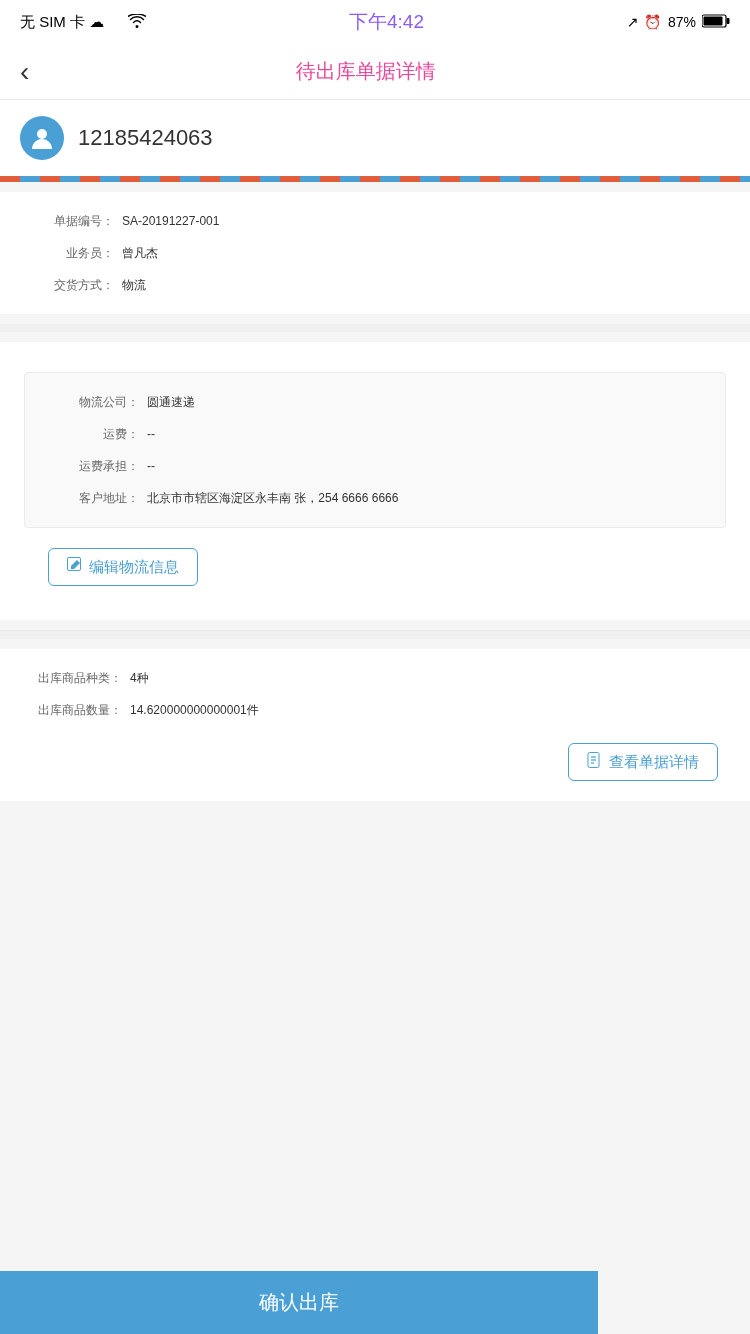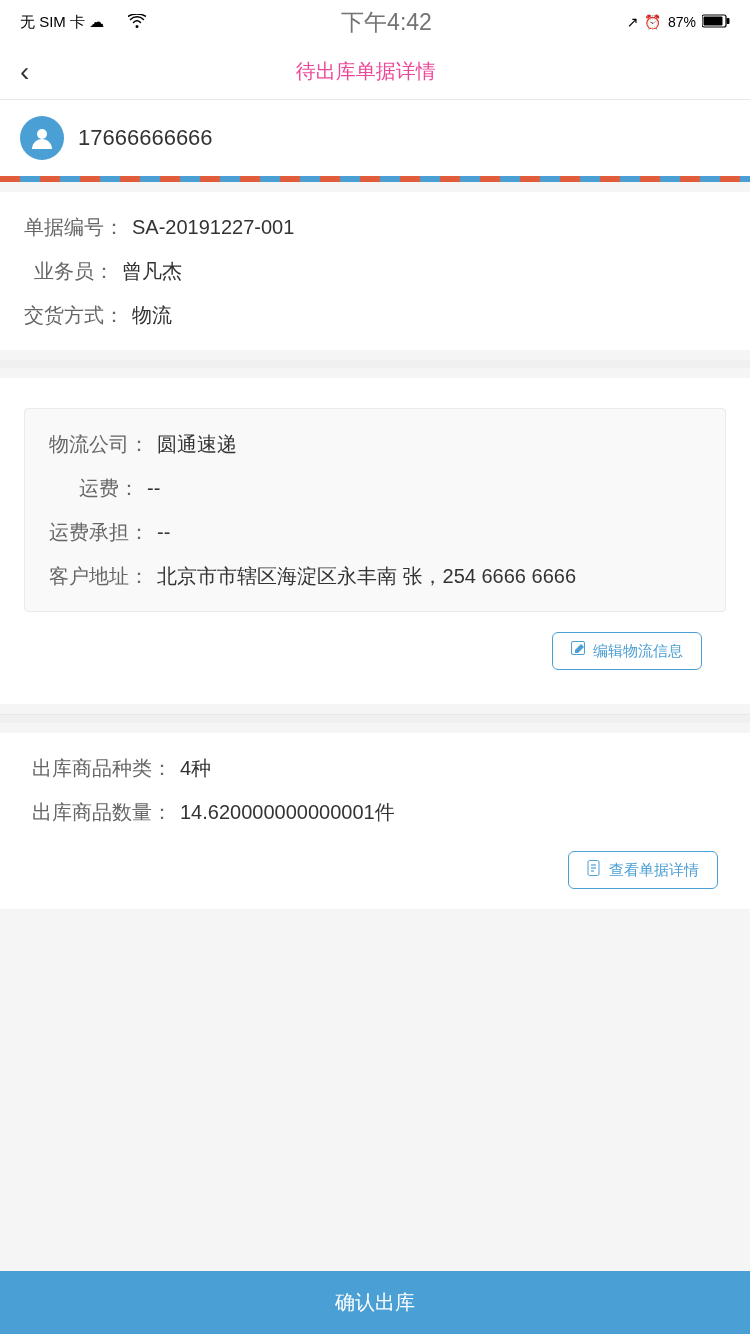"下午4:42" .status-center { color: #737373 -> #8b5cf6; font-size: 23px -> 19px }
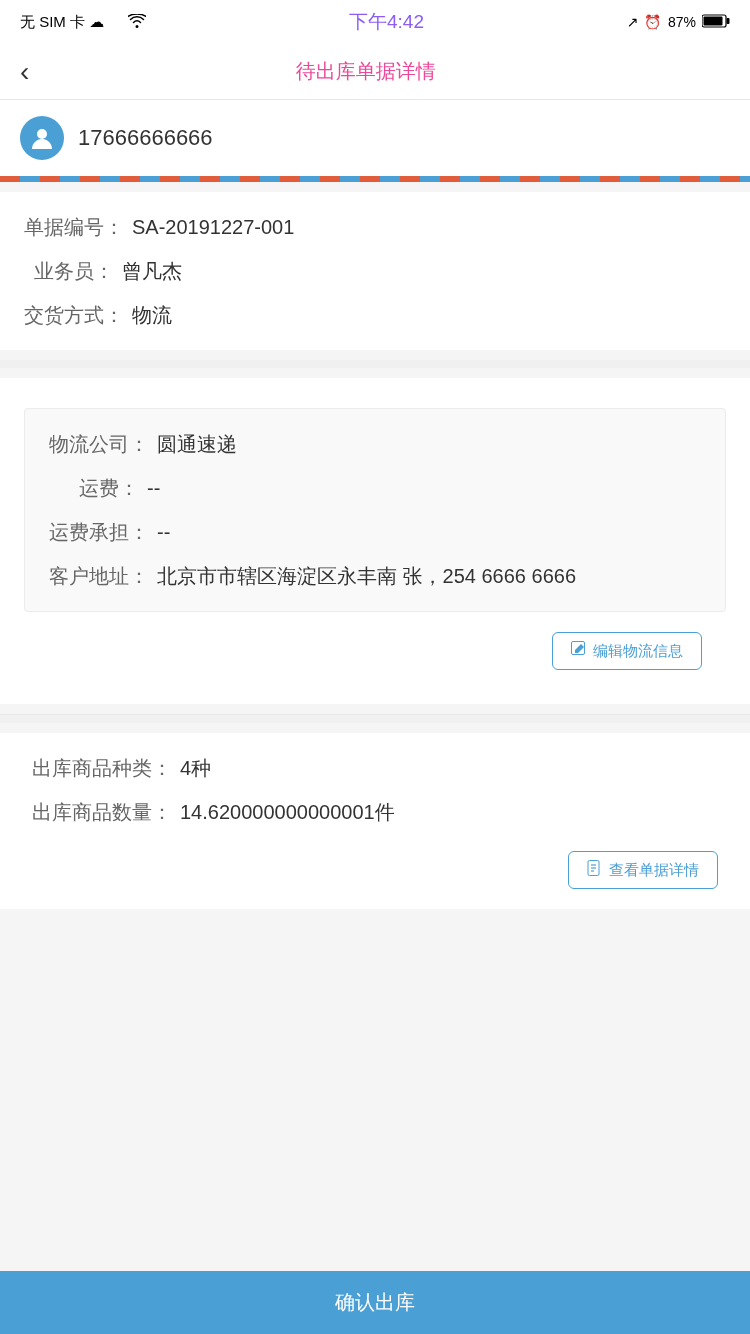"17666666666" span.customer-phone { text: 17666666666 -> 12185424063 }
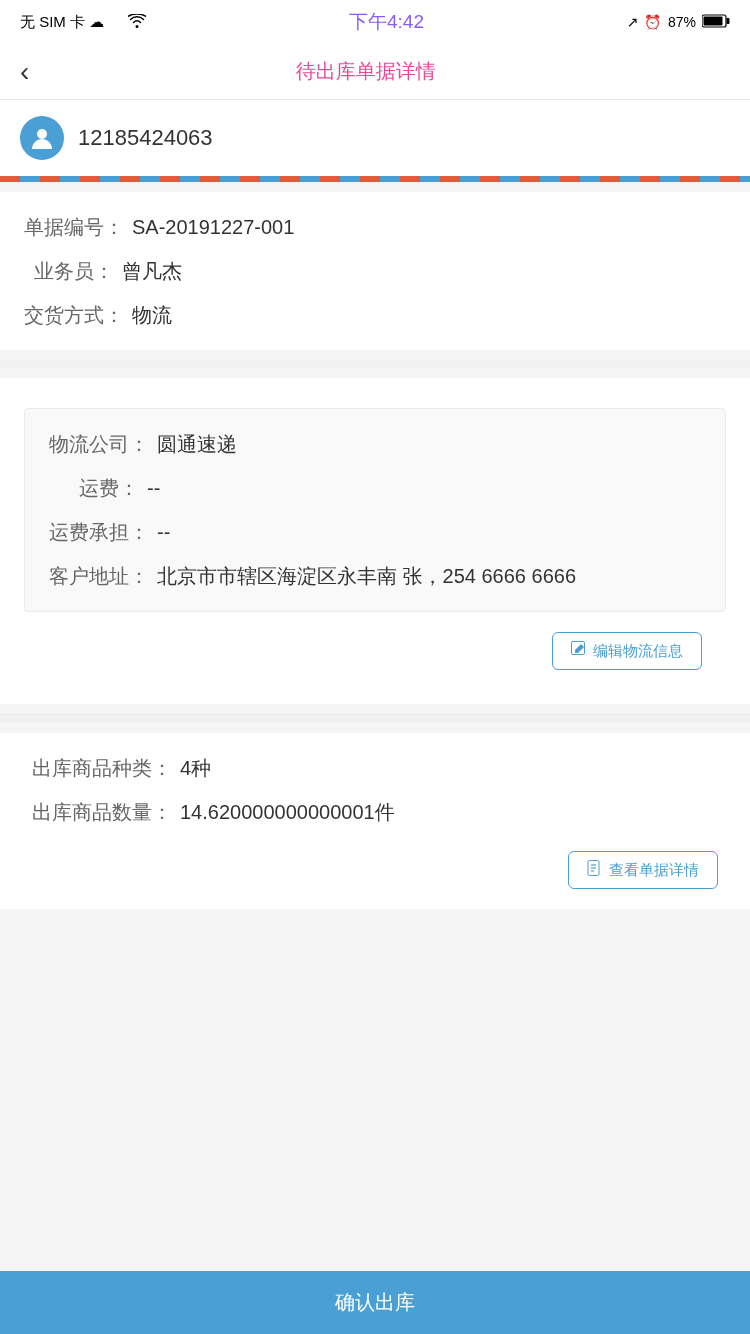"单据编号：" .info-row { font-size: 20px -> 12px }
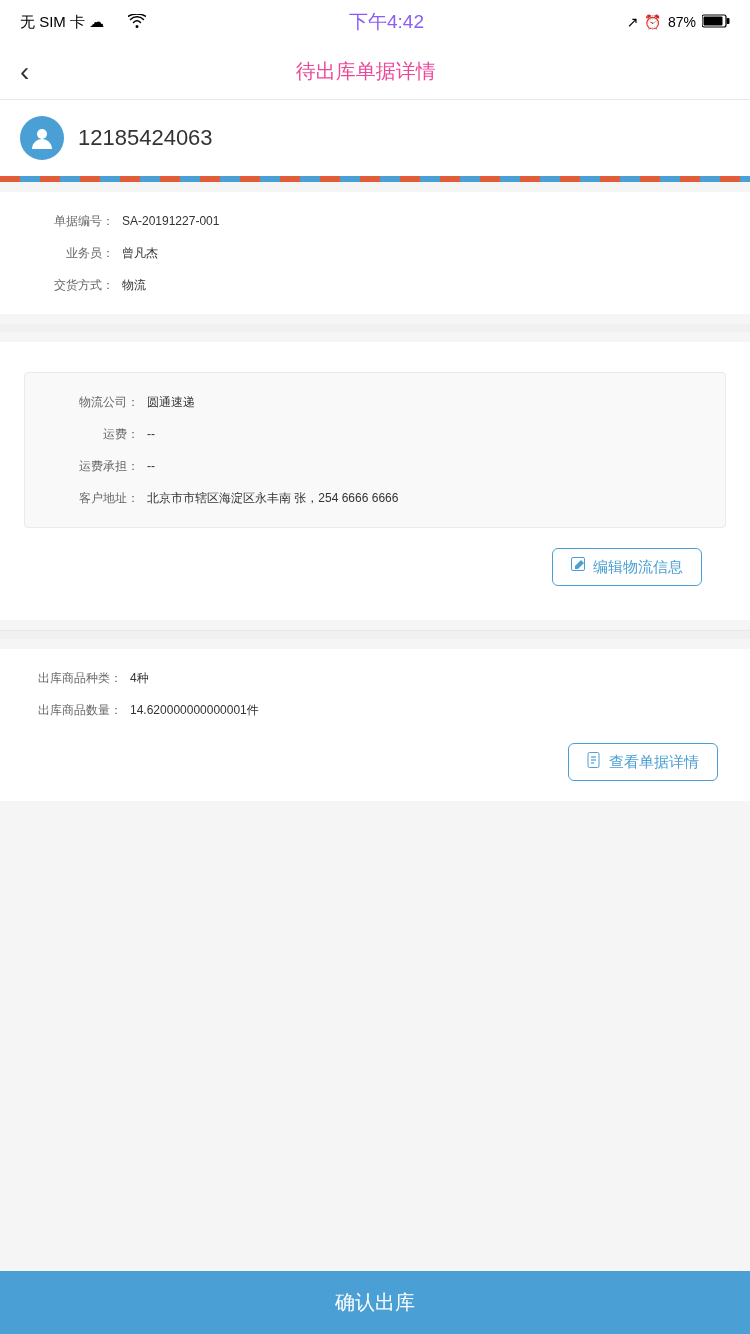"编辑物流信息" .edit-logistics-btn { justify-content: flex-end -> none }
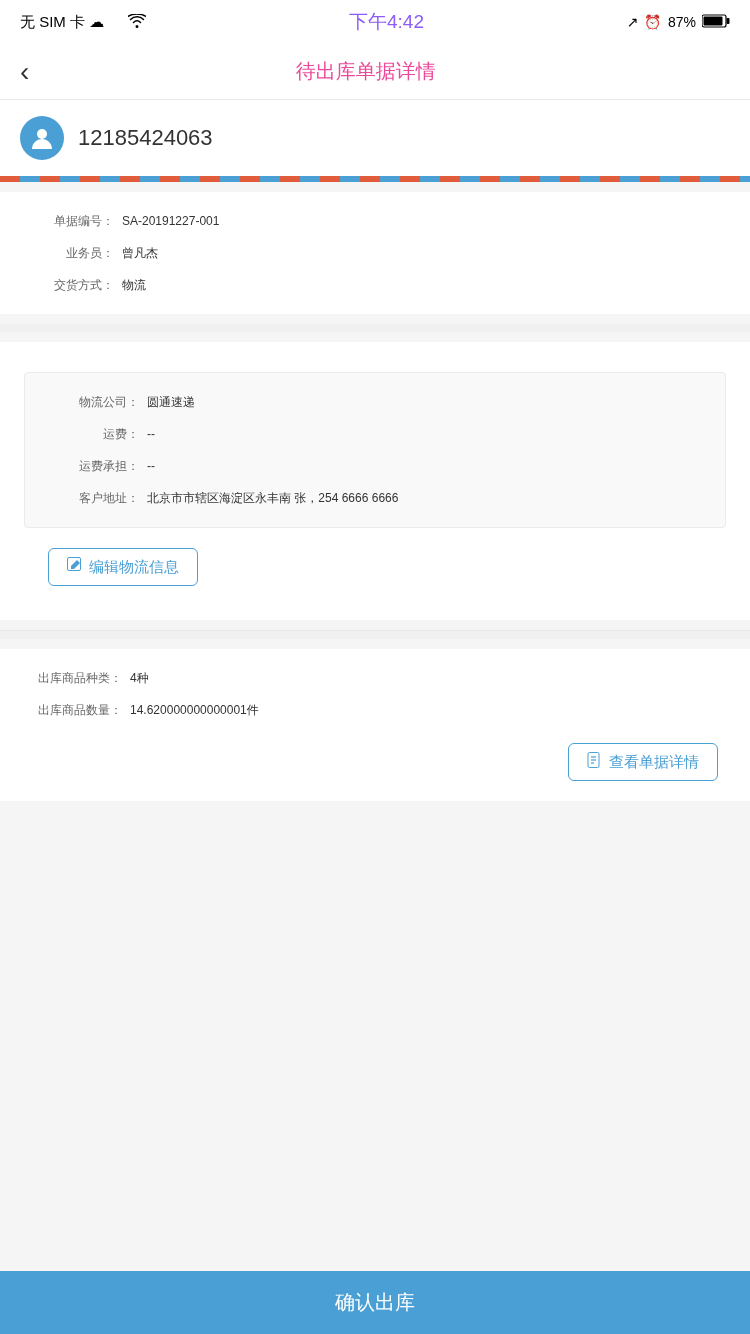"确认出库" .confirm-btn-container { width: 750px -> 598px }
